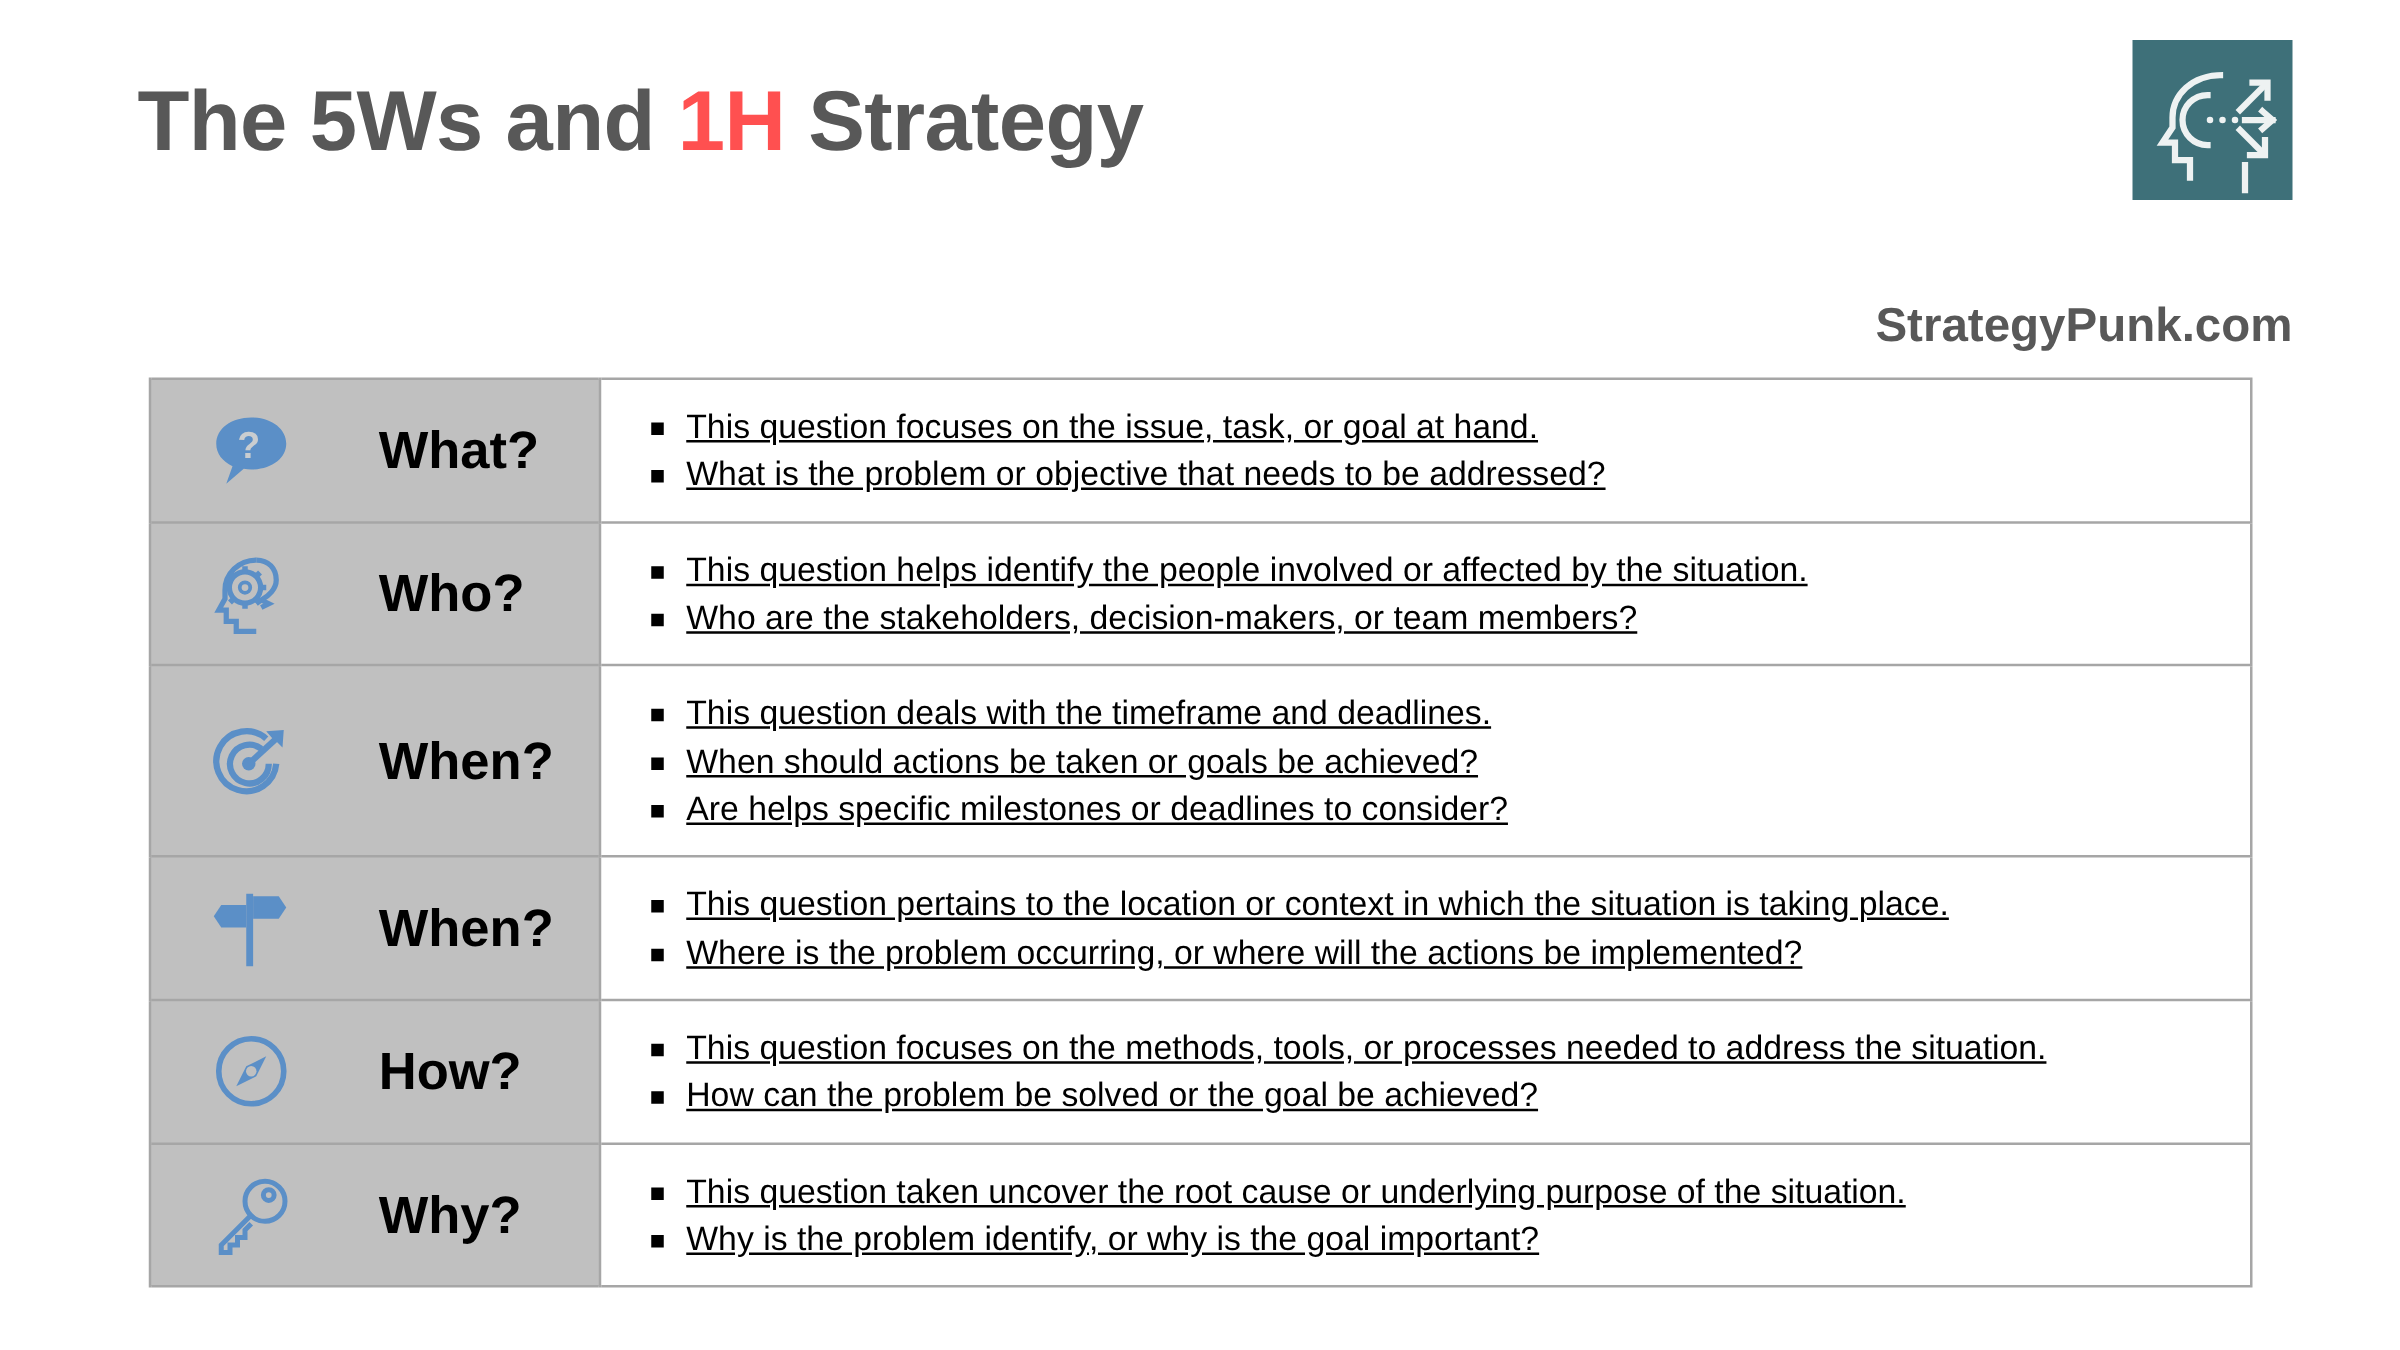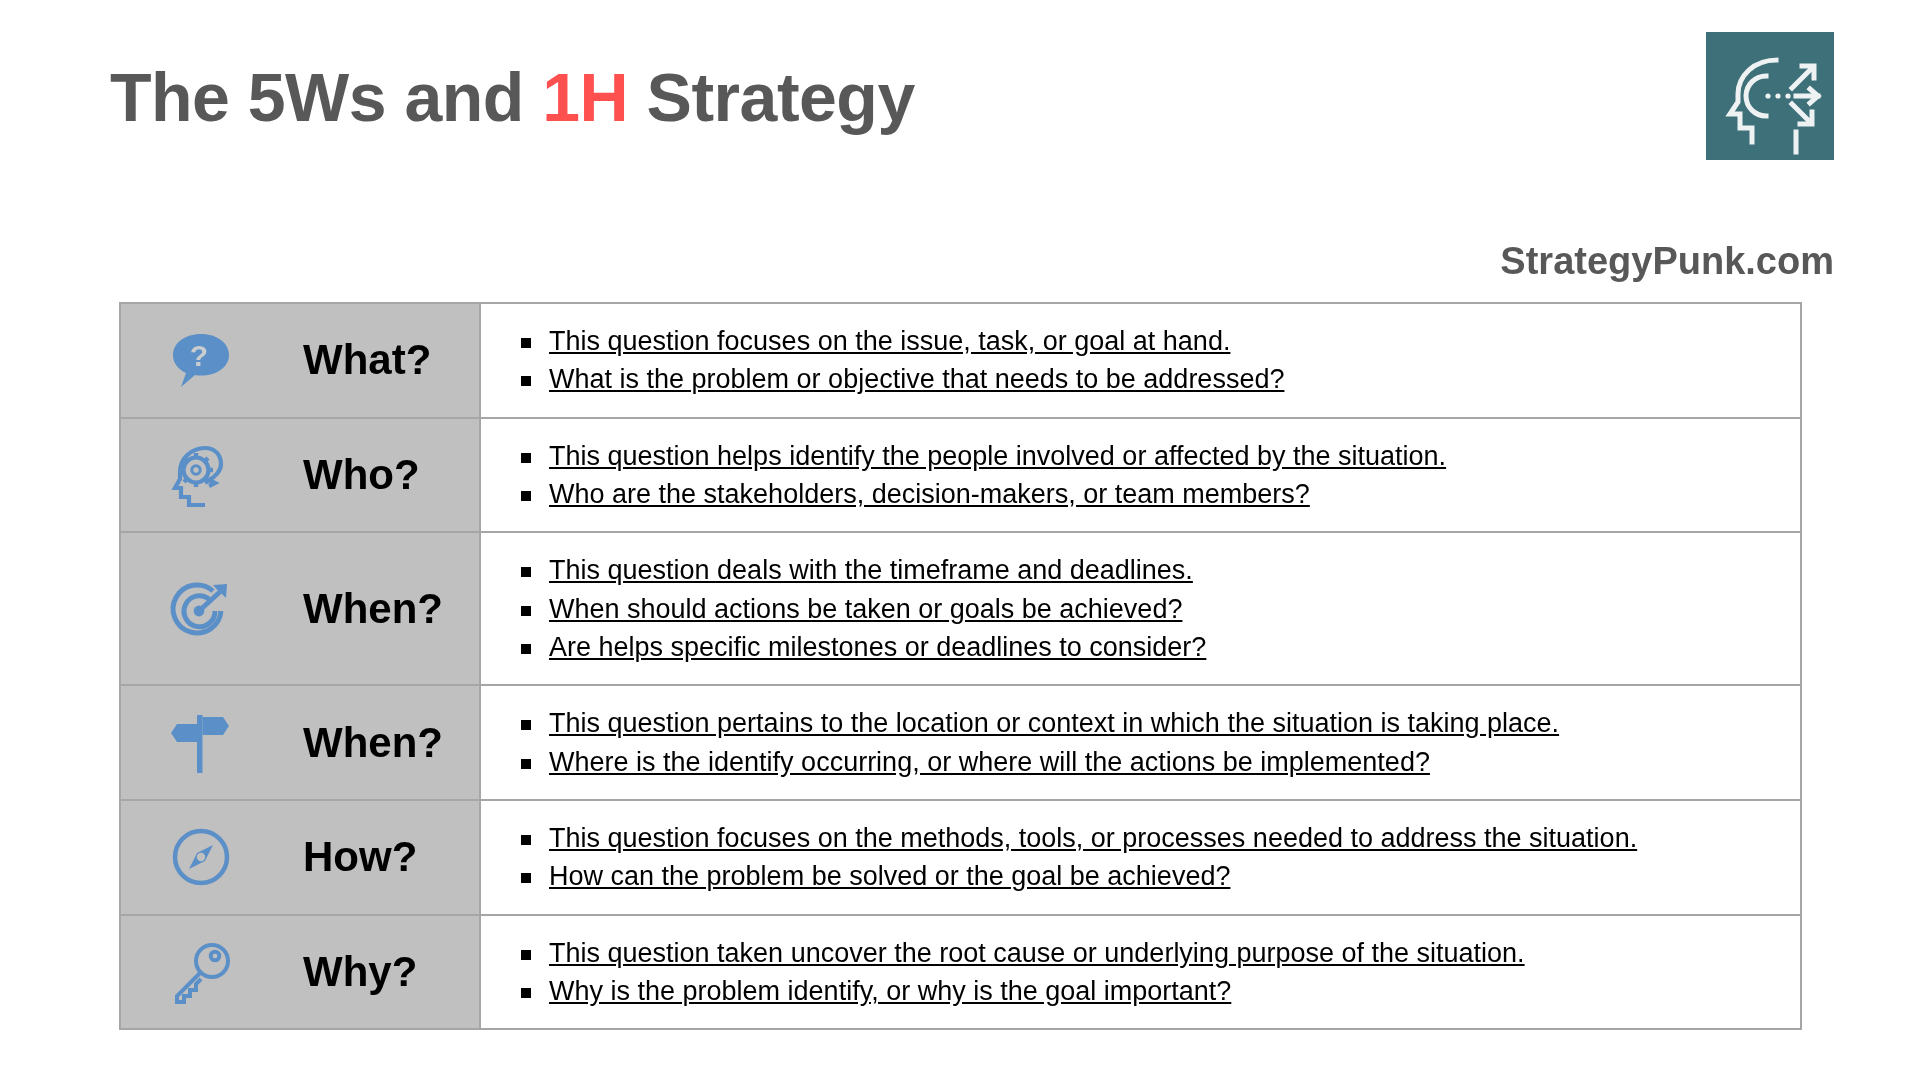"Where is the identify occurring," li.bullet-item { text: identify -> problem }
